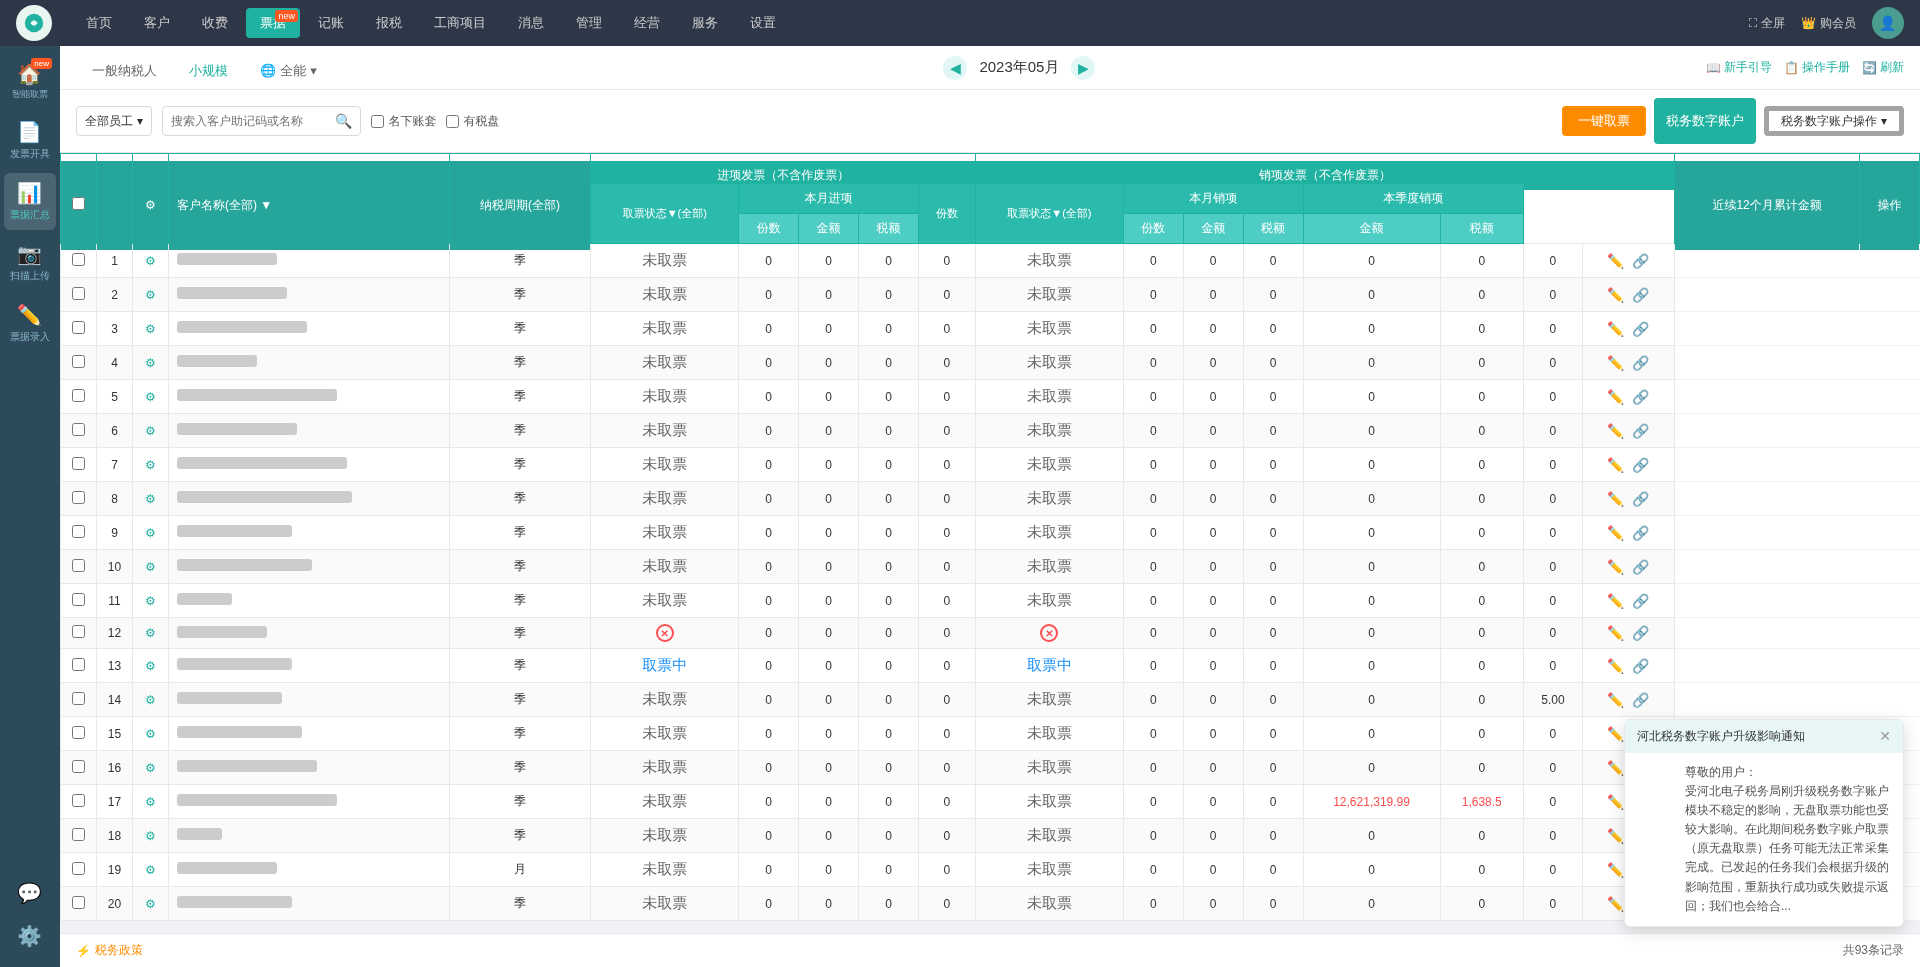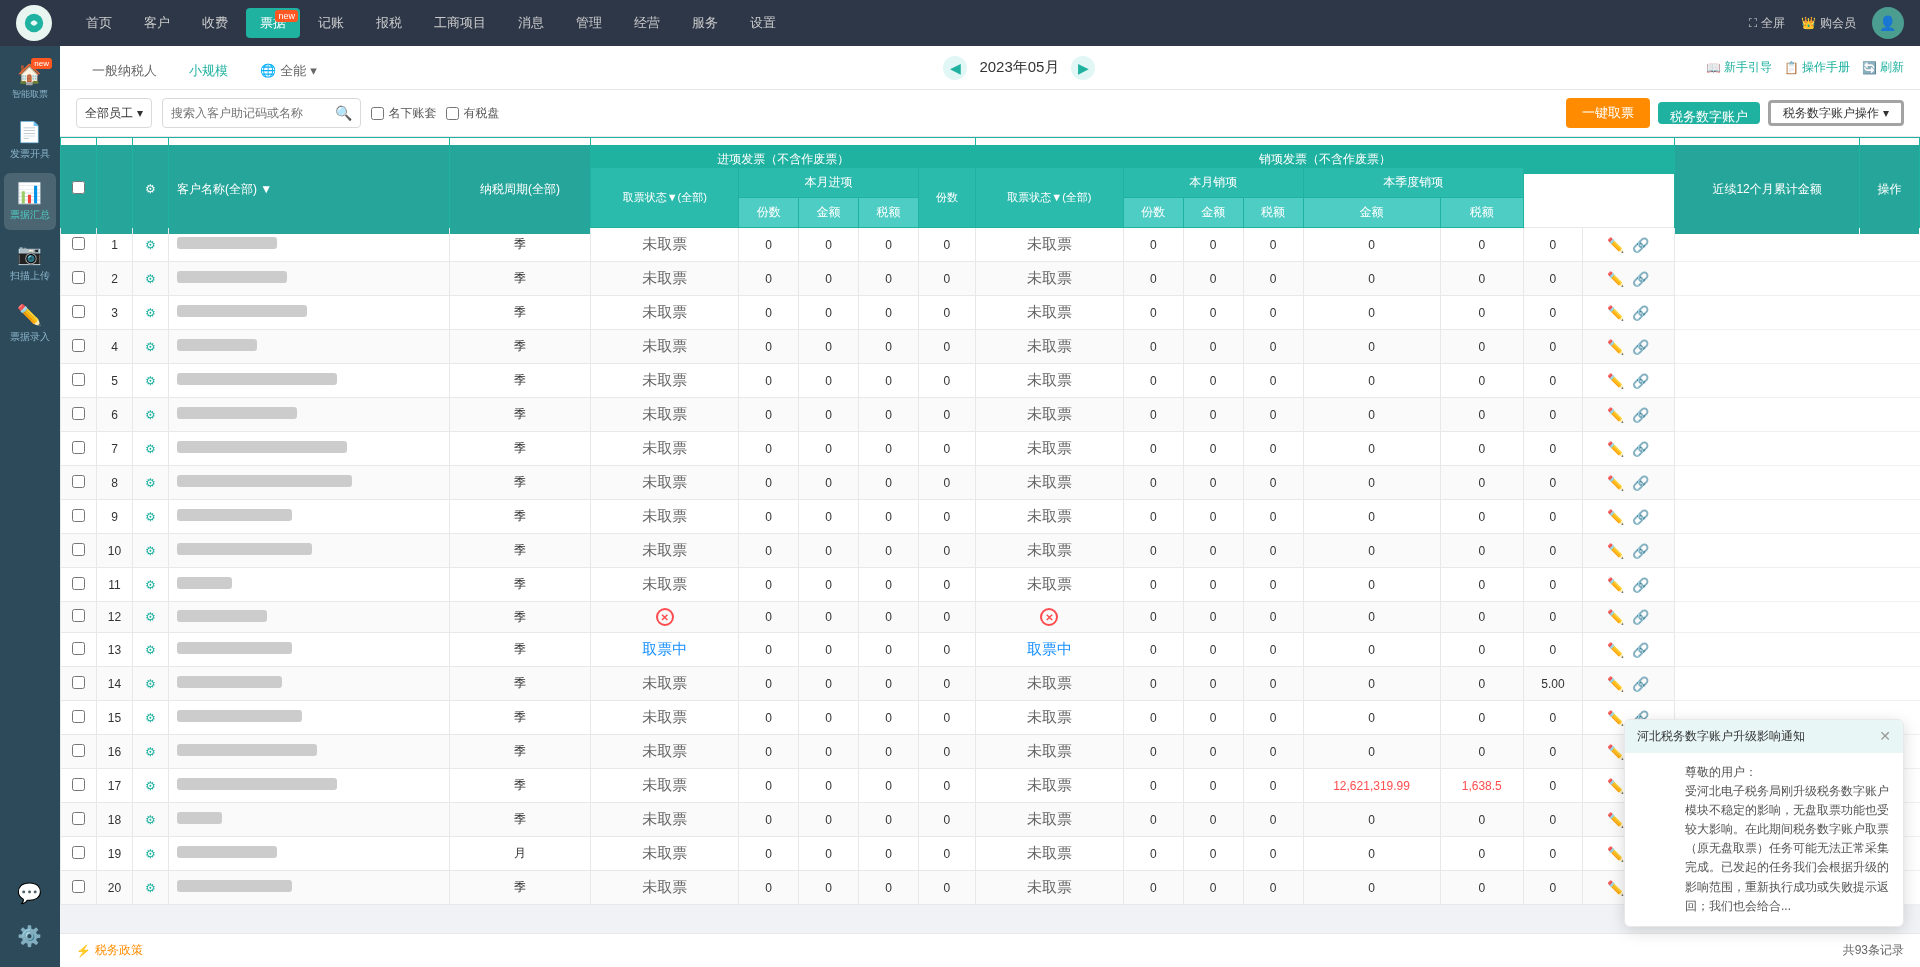"税务数字账户" .btn-secondary { height: 22px -> 46px }
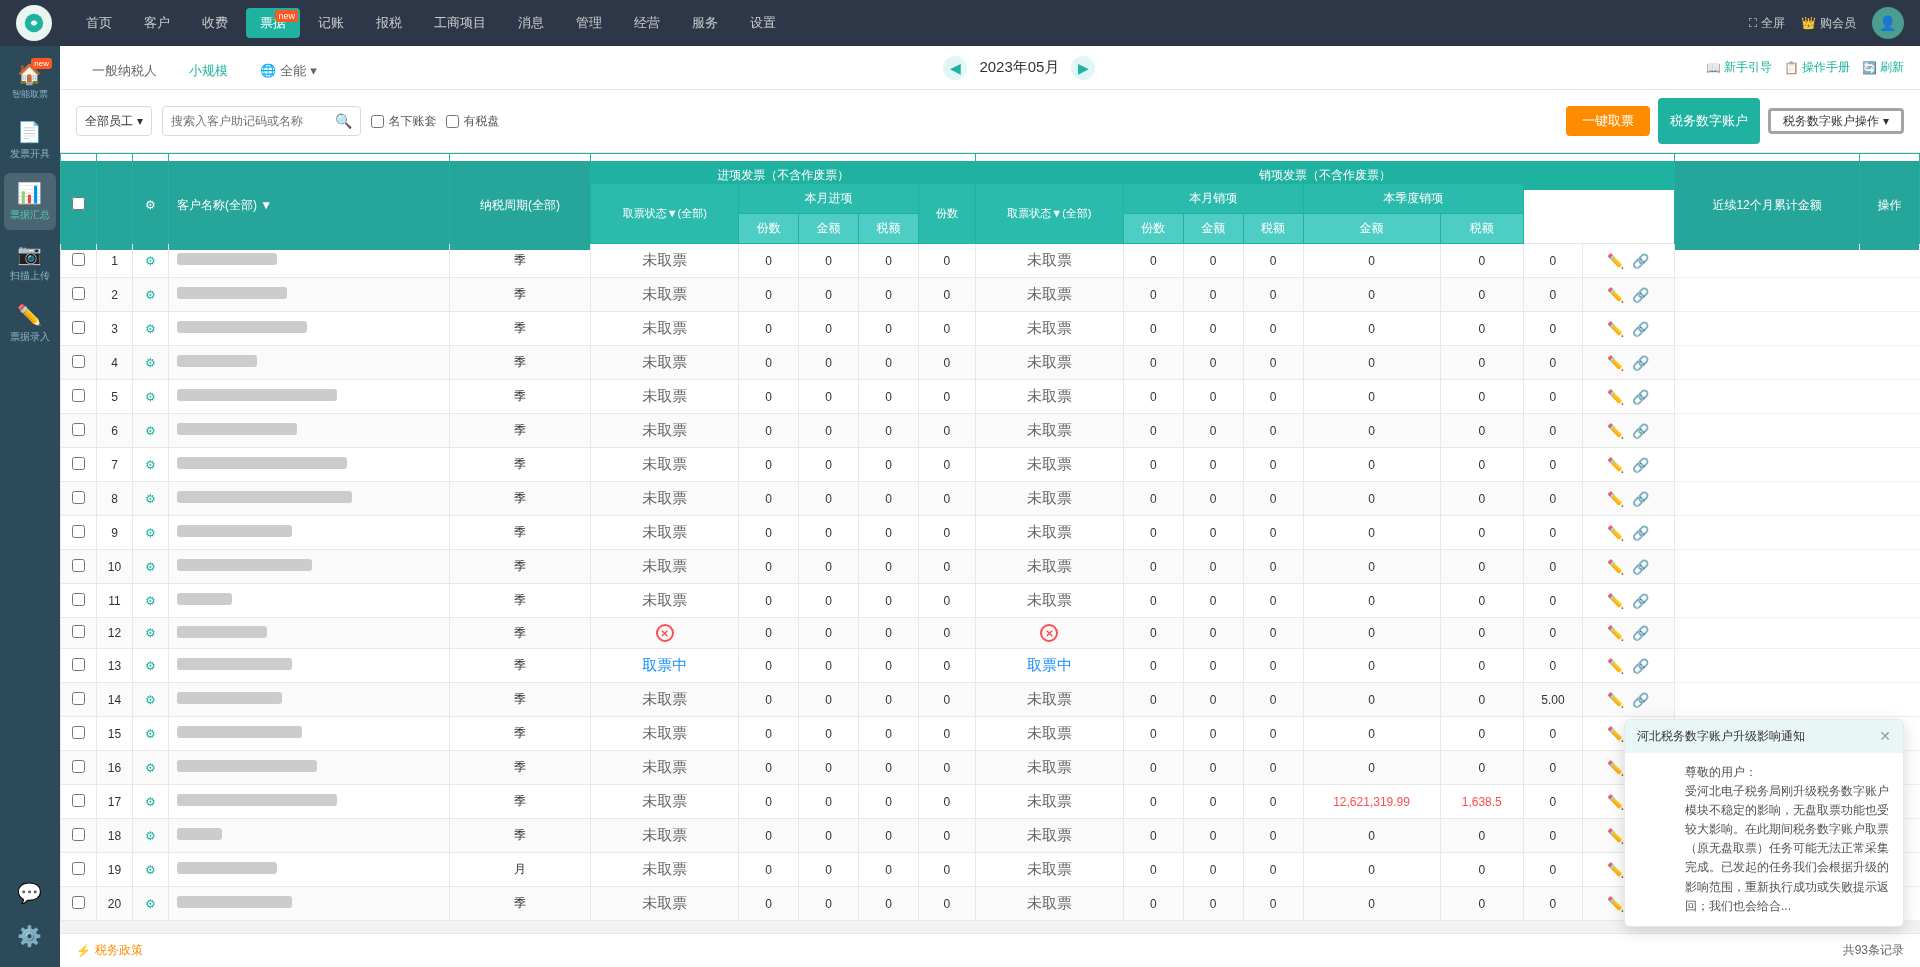"税务数字账户操作" .btn-outline { border: 3px solid #a3a3a3 -> 5px solid #a3a3a3 }
